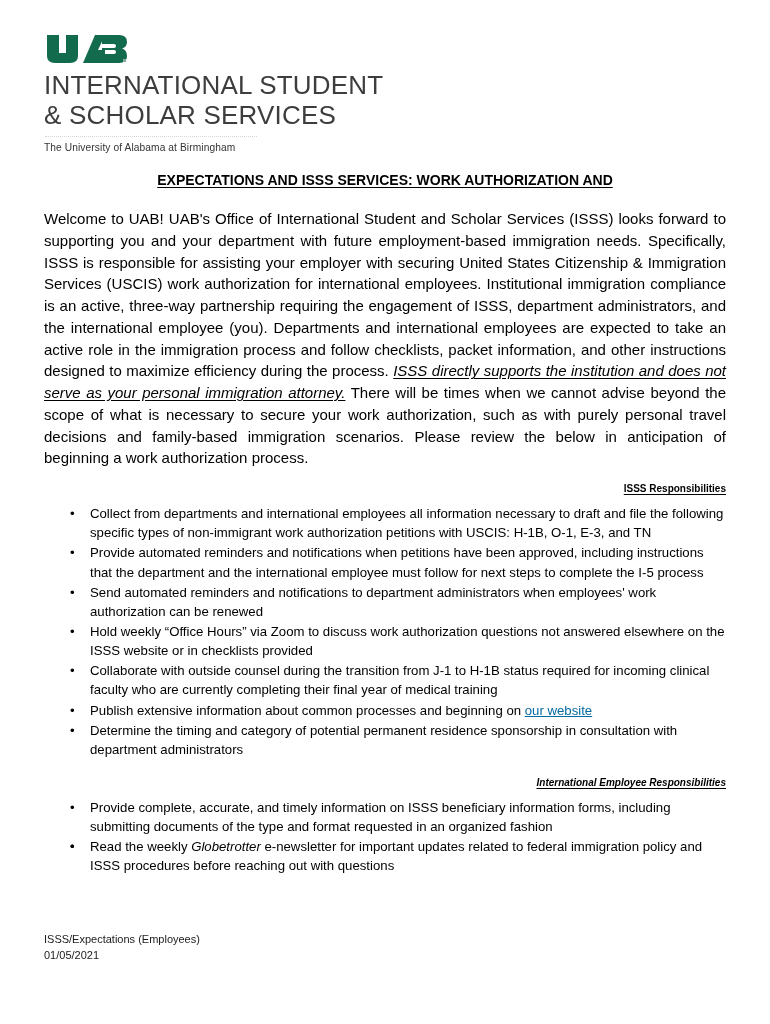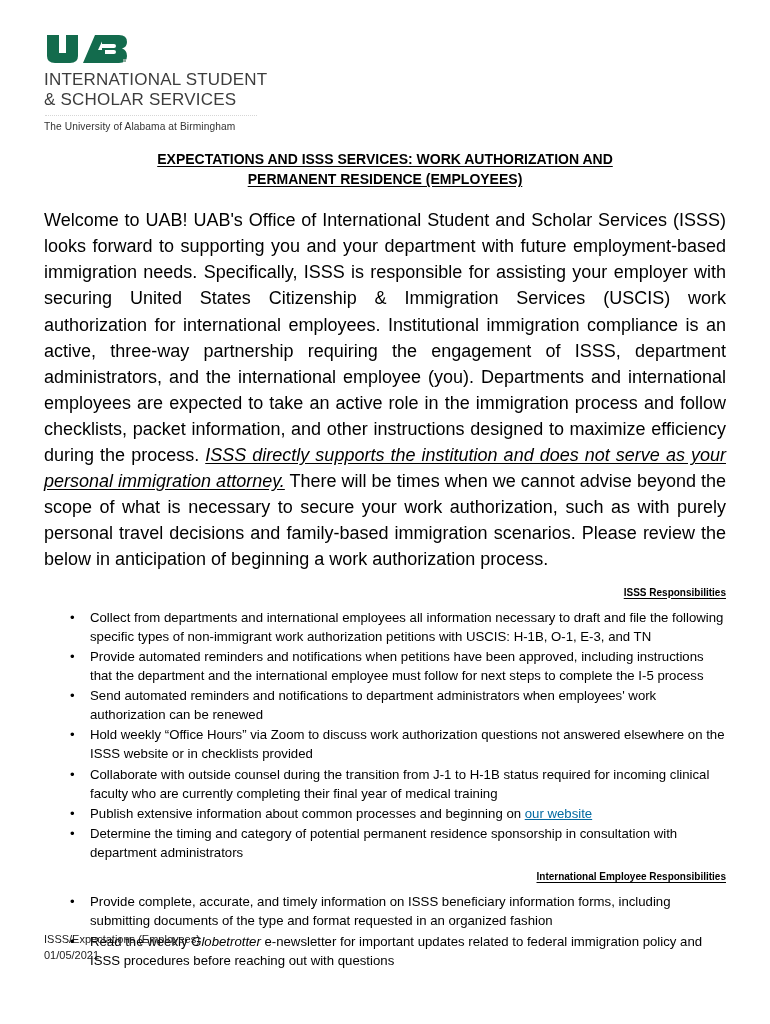"INTERNATIONAL STUDENT" .lh-line { font-size: 17px -> 26px }
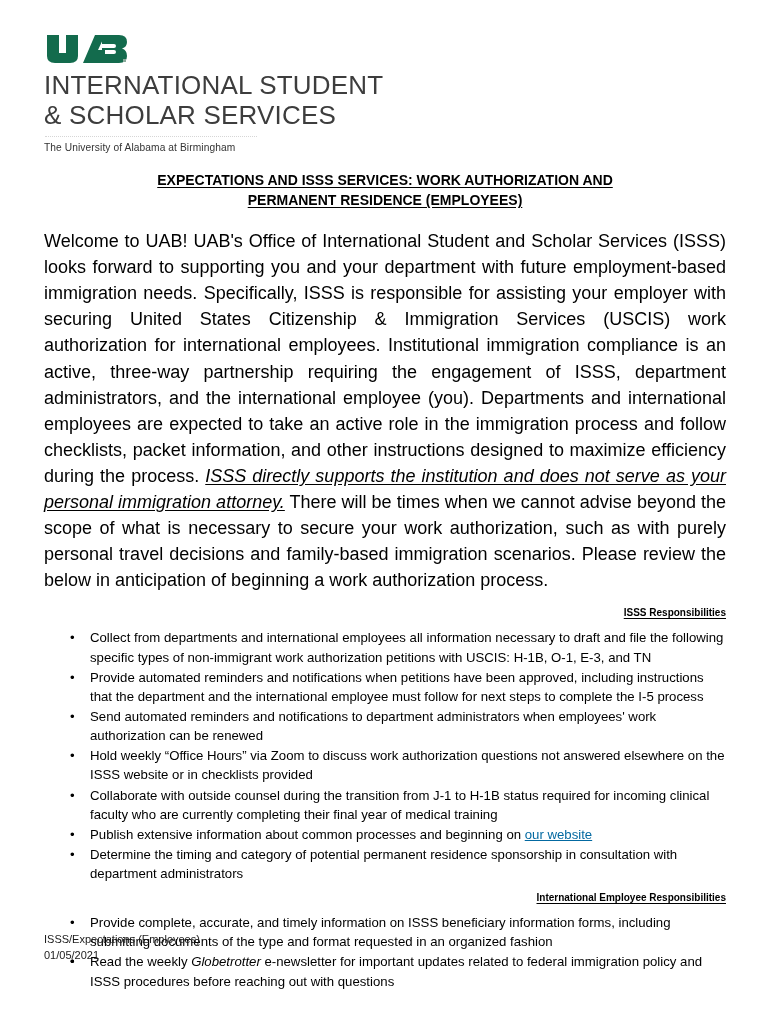"PERMANENT RESIDENCE (EMPLOYEES)" span.tl { html: <span>PERMANENT RESIDENCE (EMPLOYEES)</span> -> none }
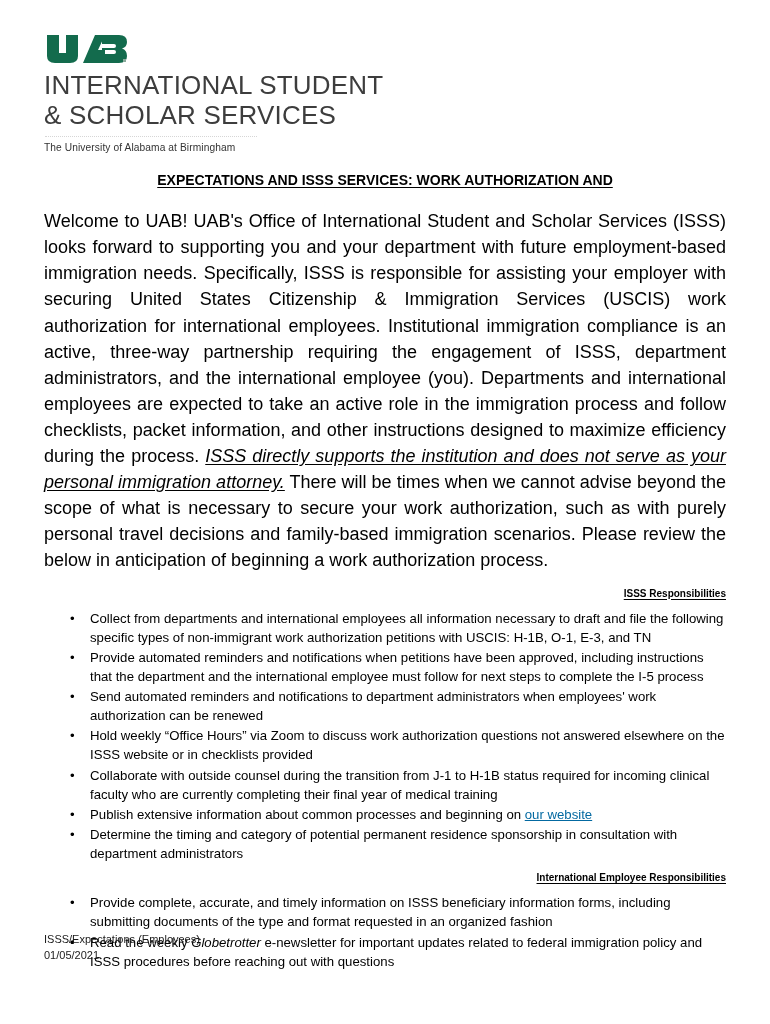"Welcome to UAB! UAB's Office" .body-para { font-size: 18px -> 15px }
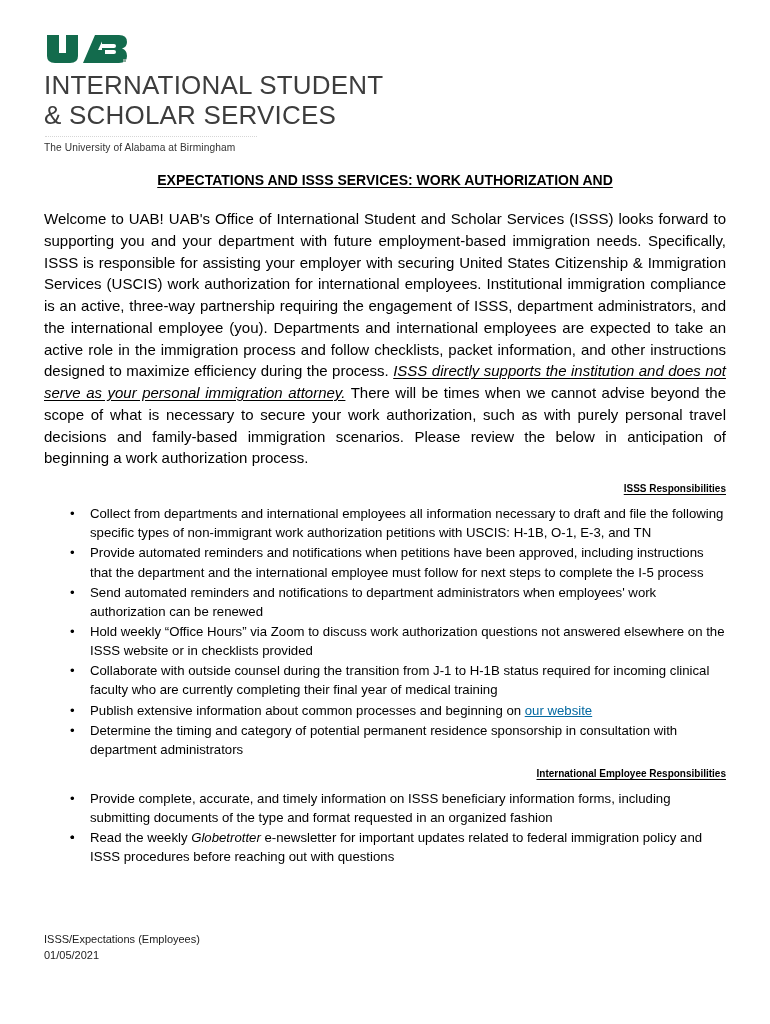"International Employee Responsibilities" .section-heading.second { font-style: none -> italic; margin-top: 9px -> 18px }
